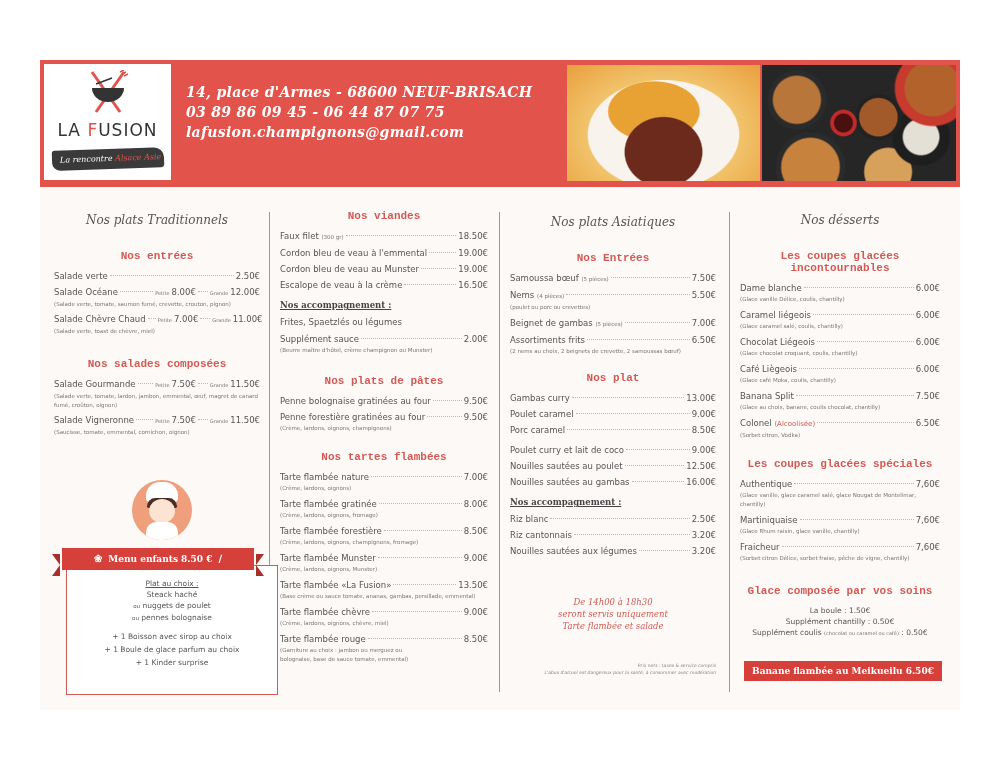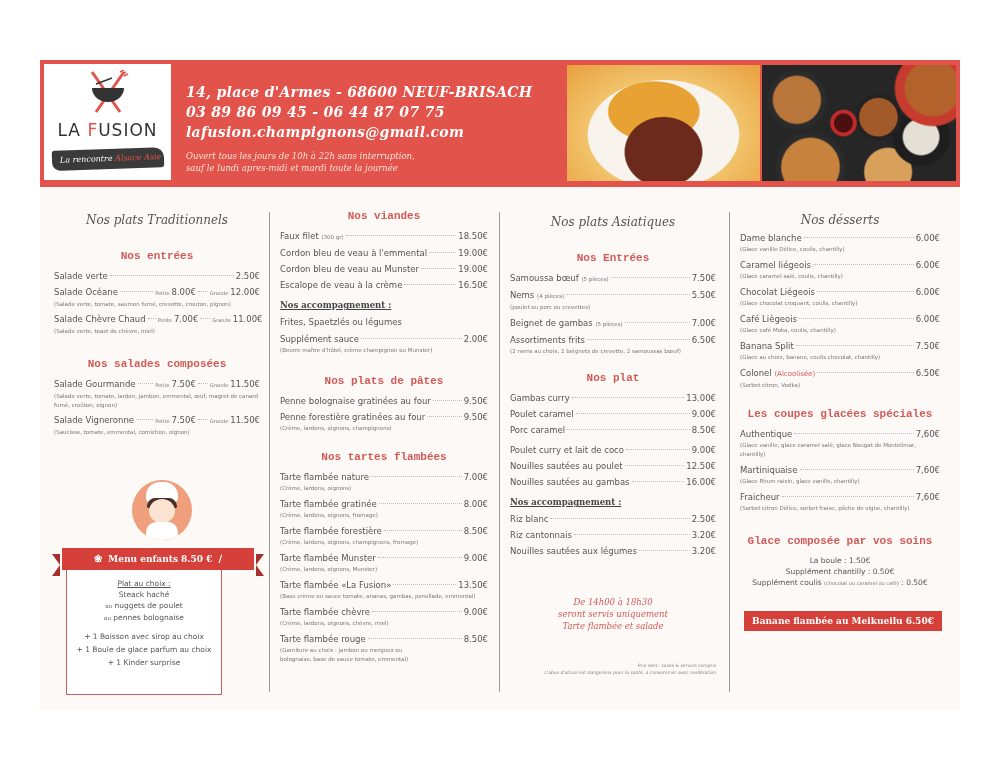"Ouvert tous les jours de" div.hours { html: <div> <div>Ouvert tous les jours de 10h à 22h sans interruption,</div> <div>sauf le lundi apres-midi et mardi toute la journée</div> </div> -> none }
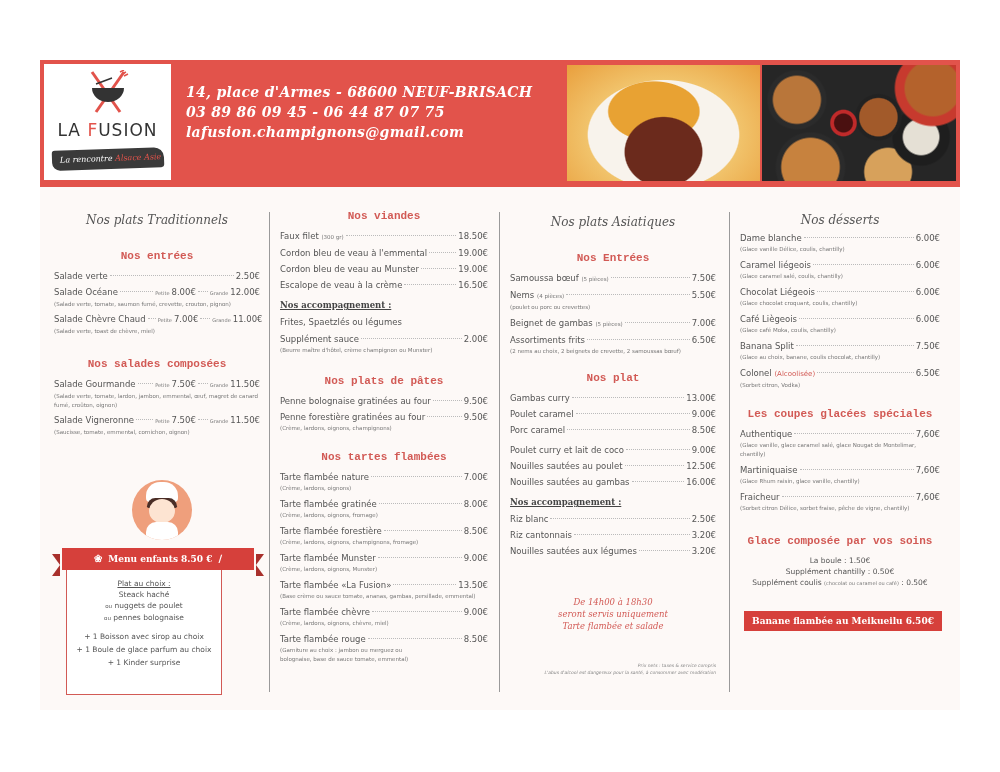"Les coupes glacées incontournables" div.sec-title { html: none -> <div>Les coupes glacées incontournables</div> }
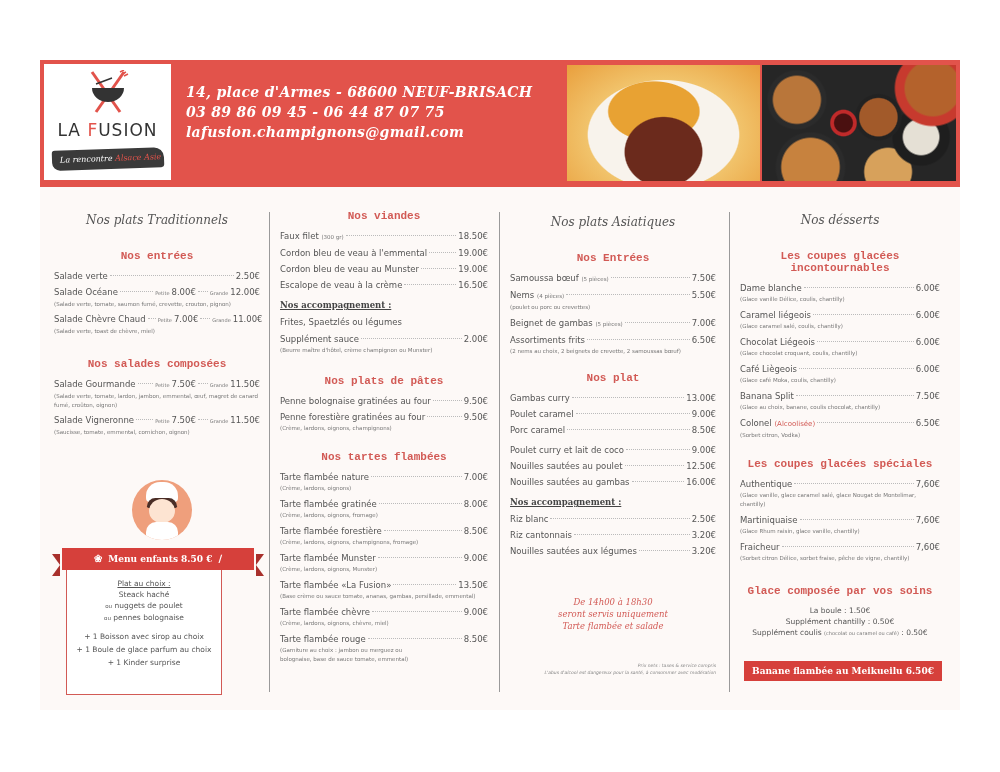"Plat au choix :" .kids-box { width: 156px -> 212px }
